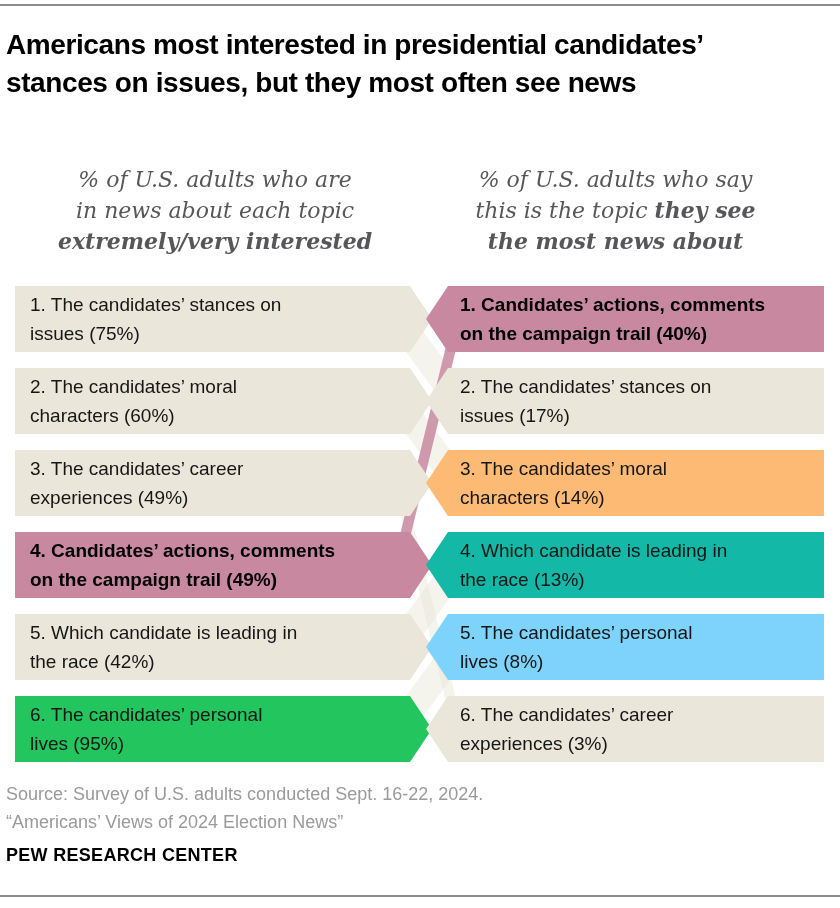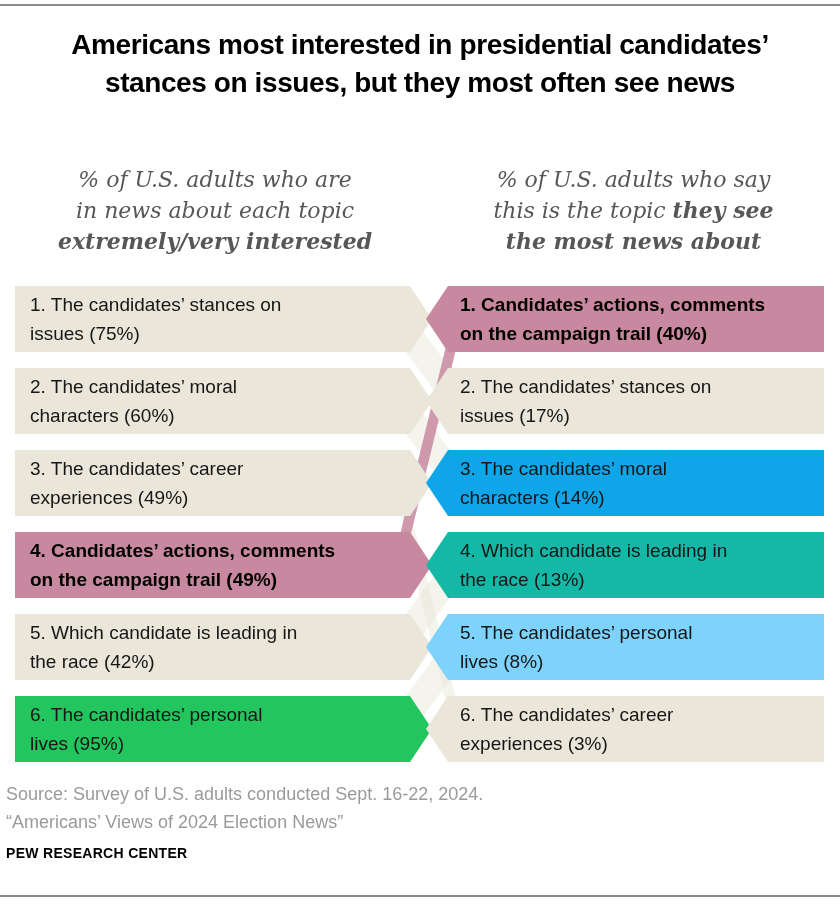"Americans most interested in" #title { text-align: center -> none }
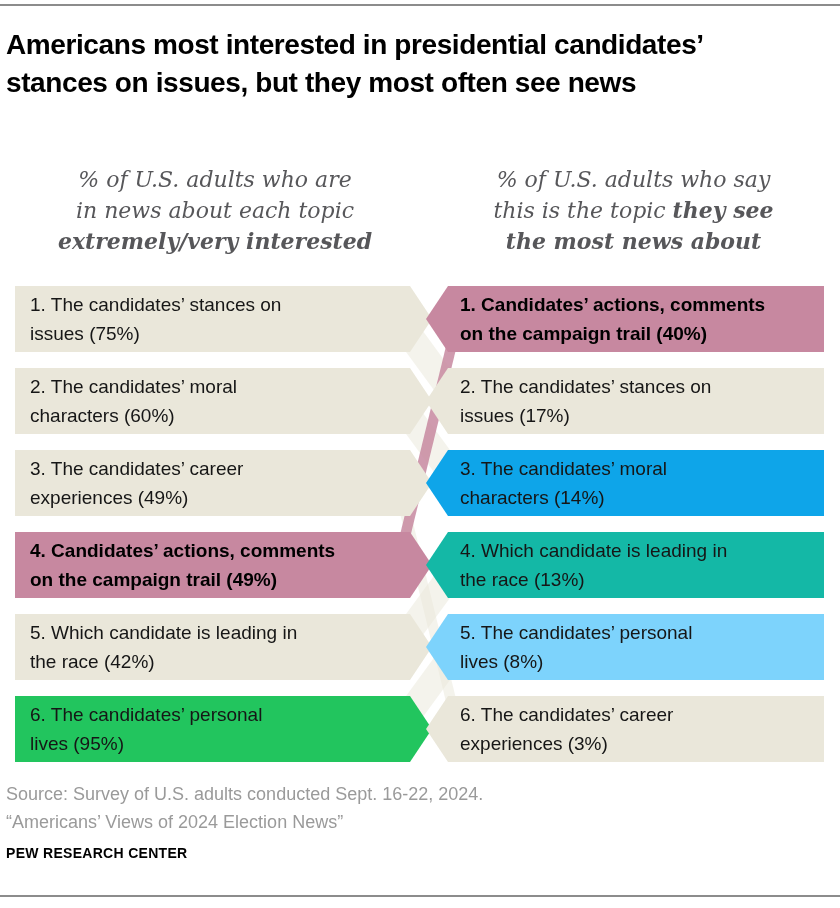"% of U.S. adults who say" #col-header-right { left: 436px -> 418px }
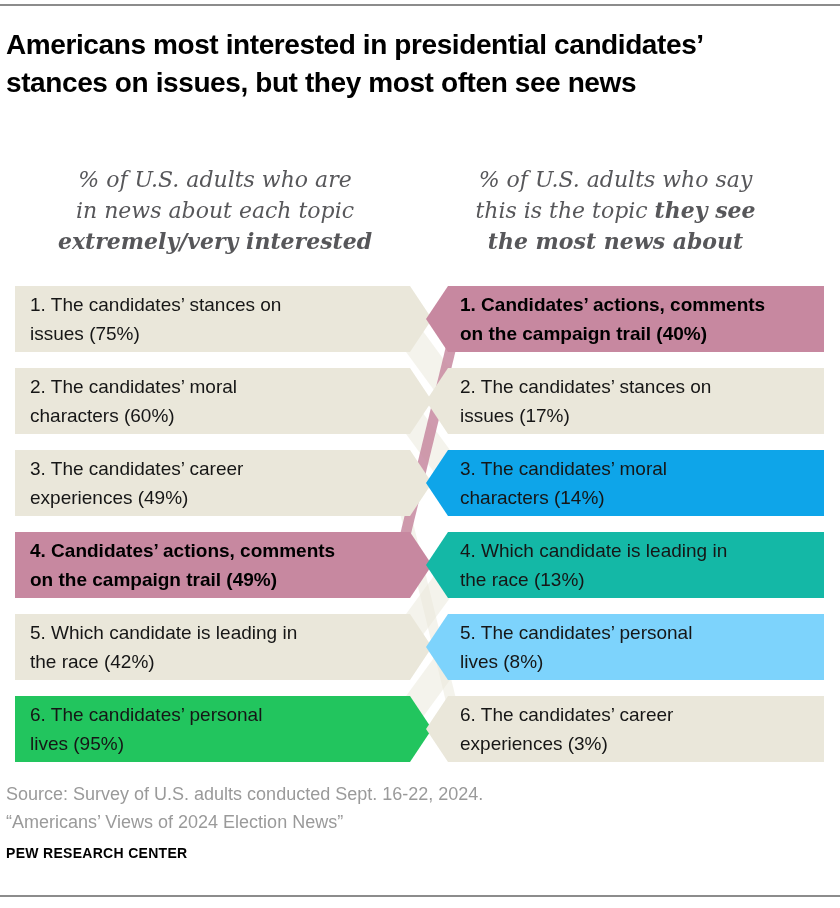"3. The candidates’ moral" div.box { background: #0ea5e9 -> #fdba74 }
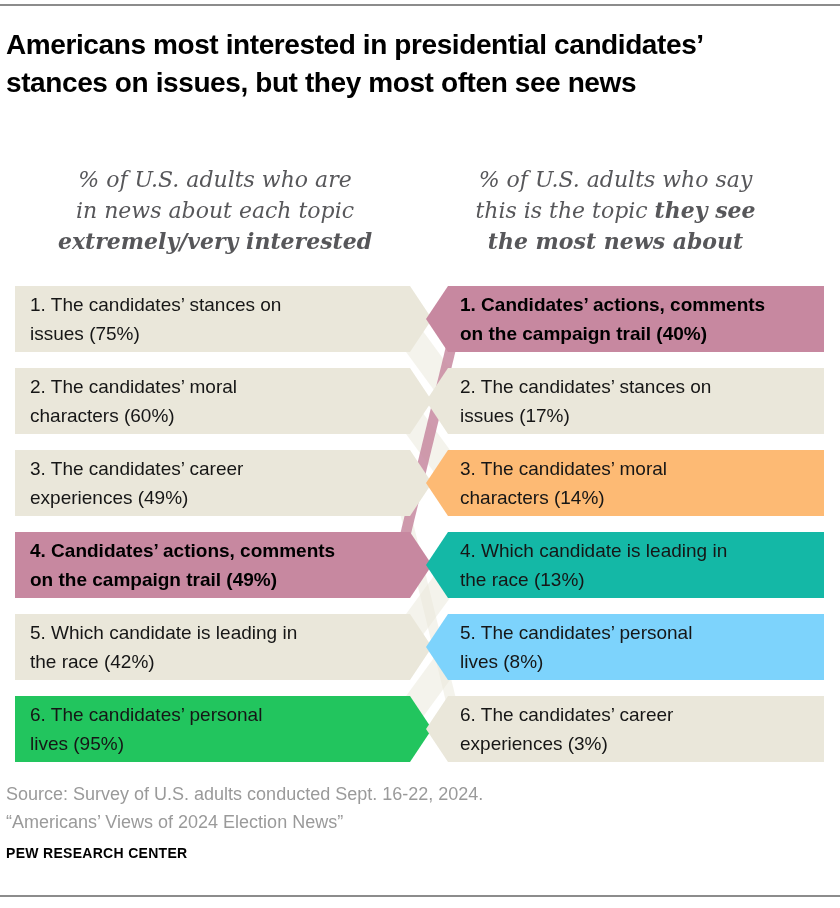"PEW RESEARCH CENTER" #brand { font-size: 14px -> 18px }
